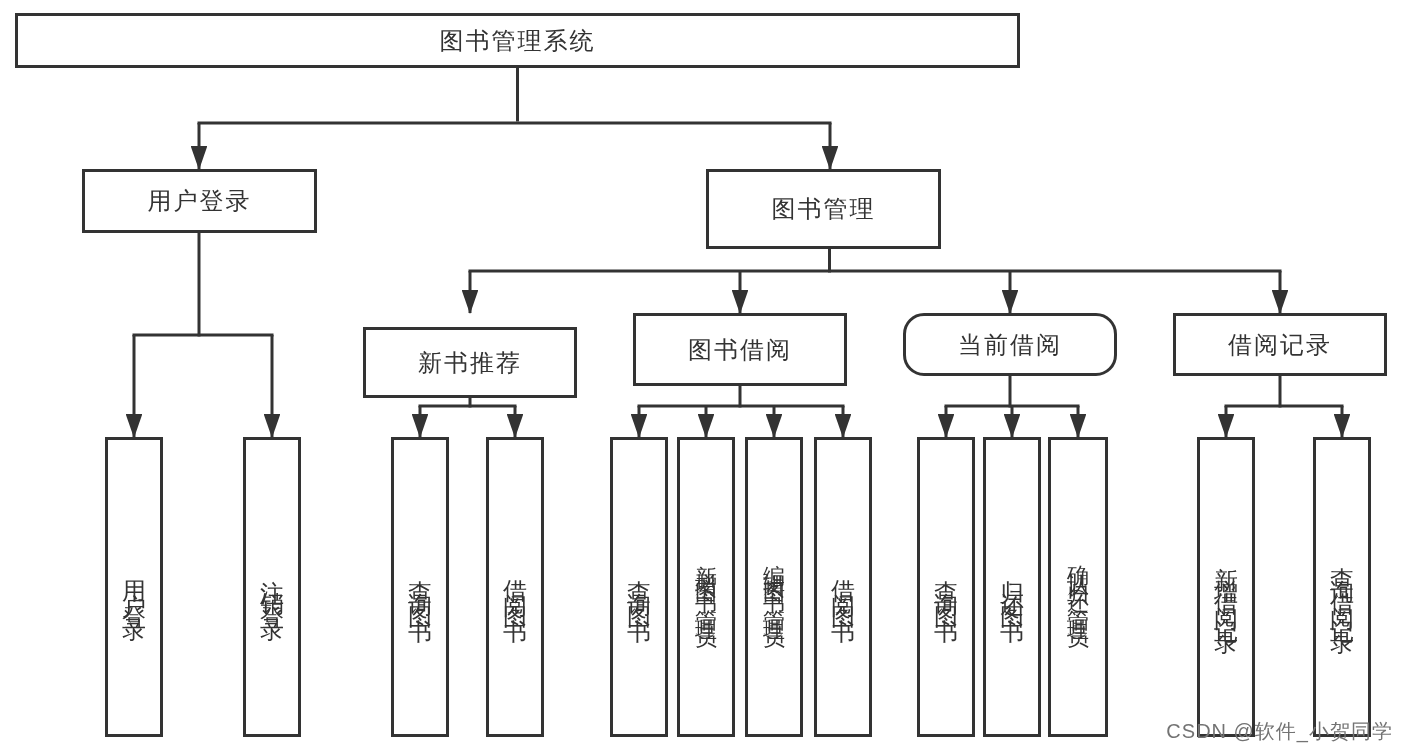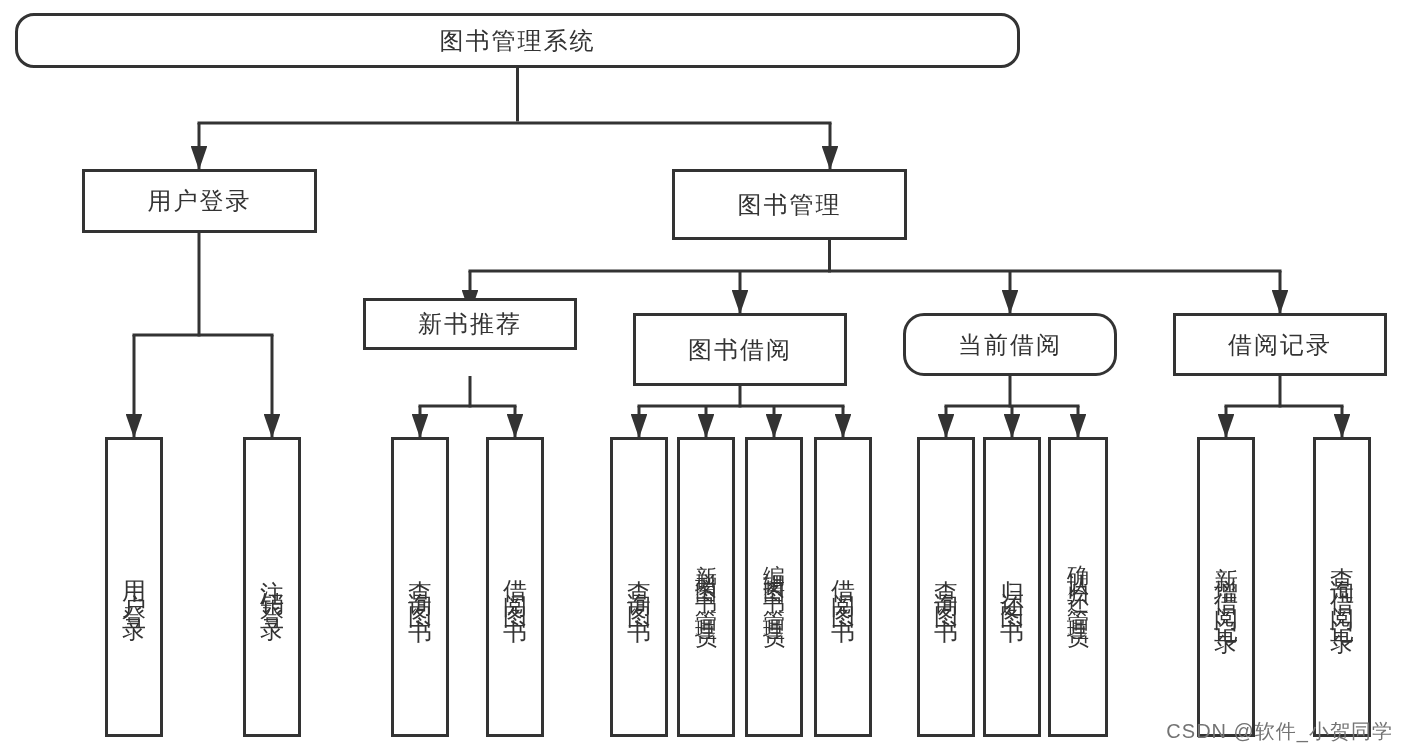"图书管理系统" div.box { border-radius: 19px -> none }
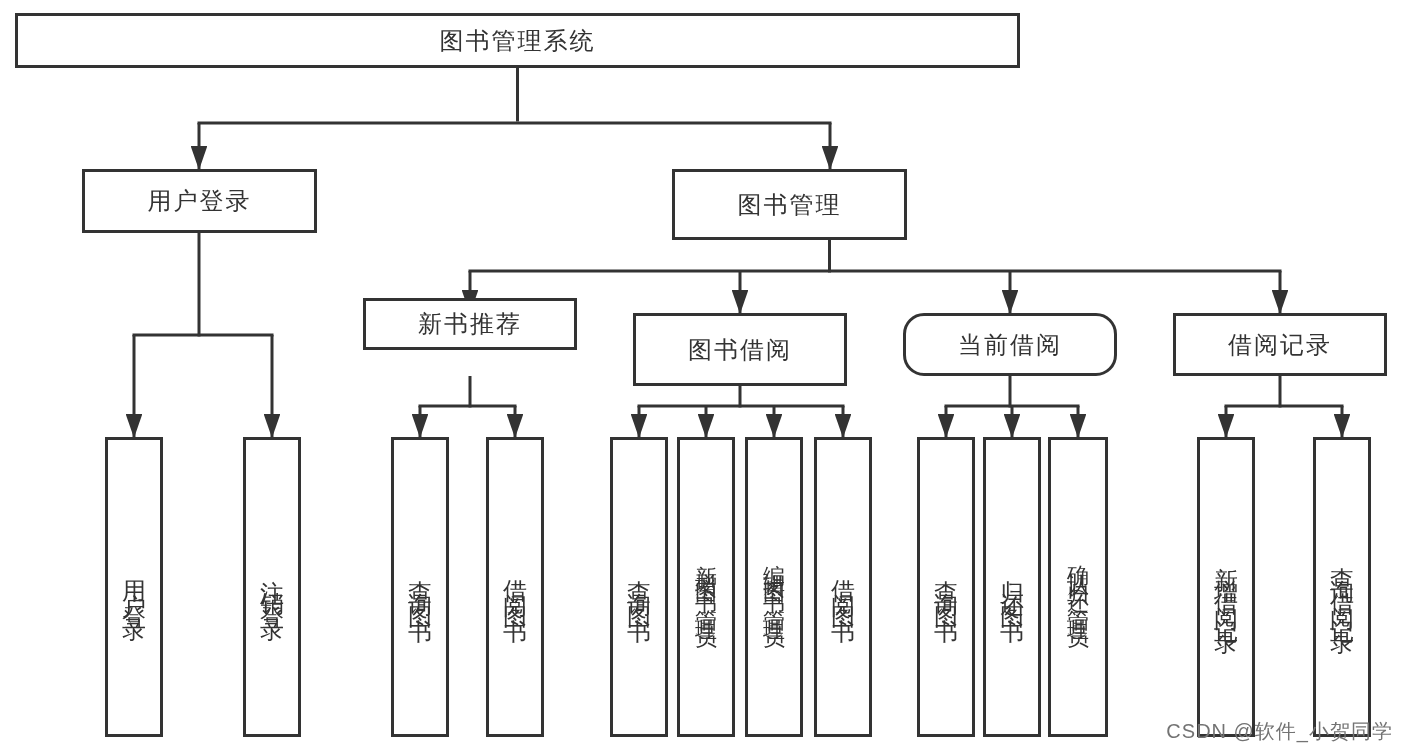"图书管理" div.box { height: 71px -> 80px; left: 672px -> 706px }
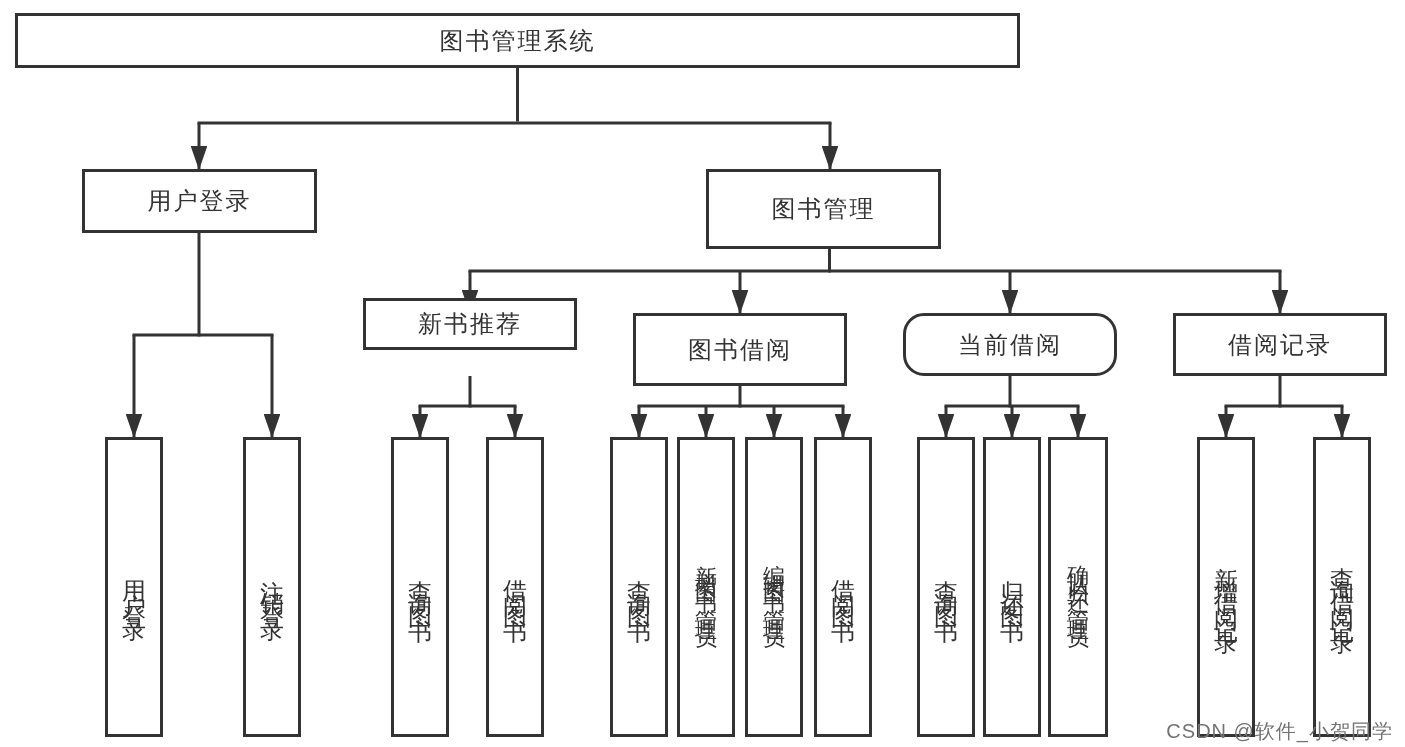"新书推荐" div.box { height: 52px -> 71px; top: 298px -> 327px }
